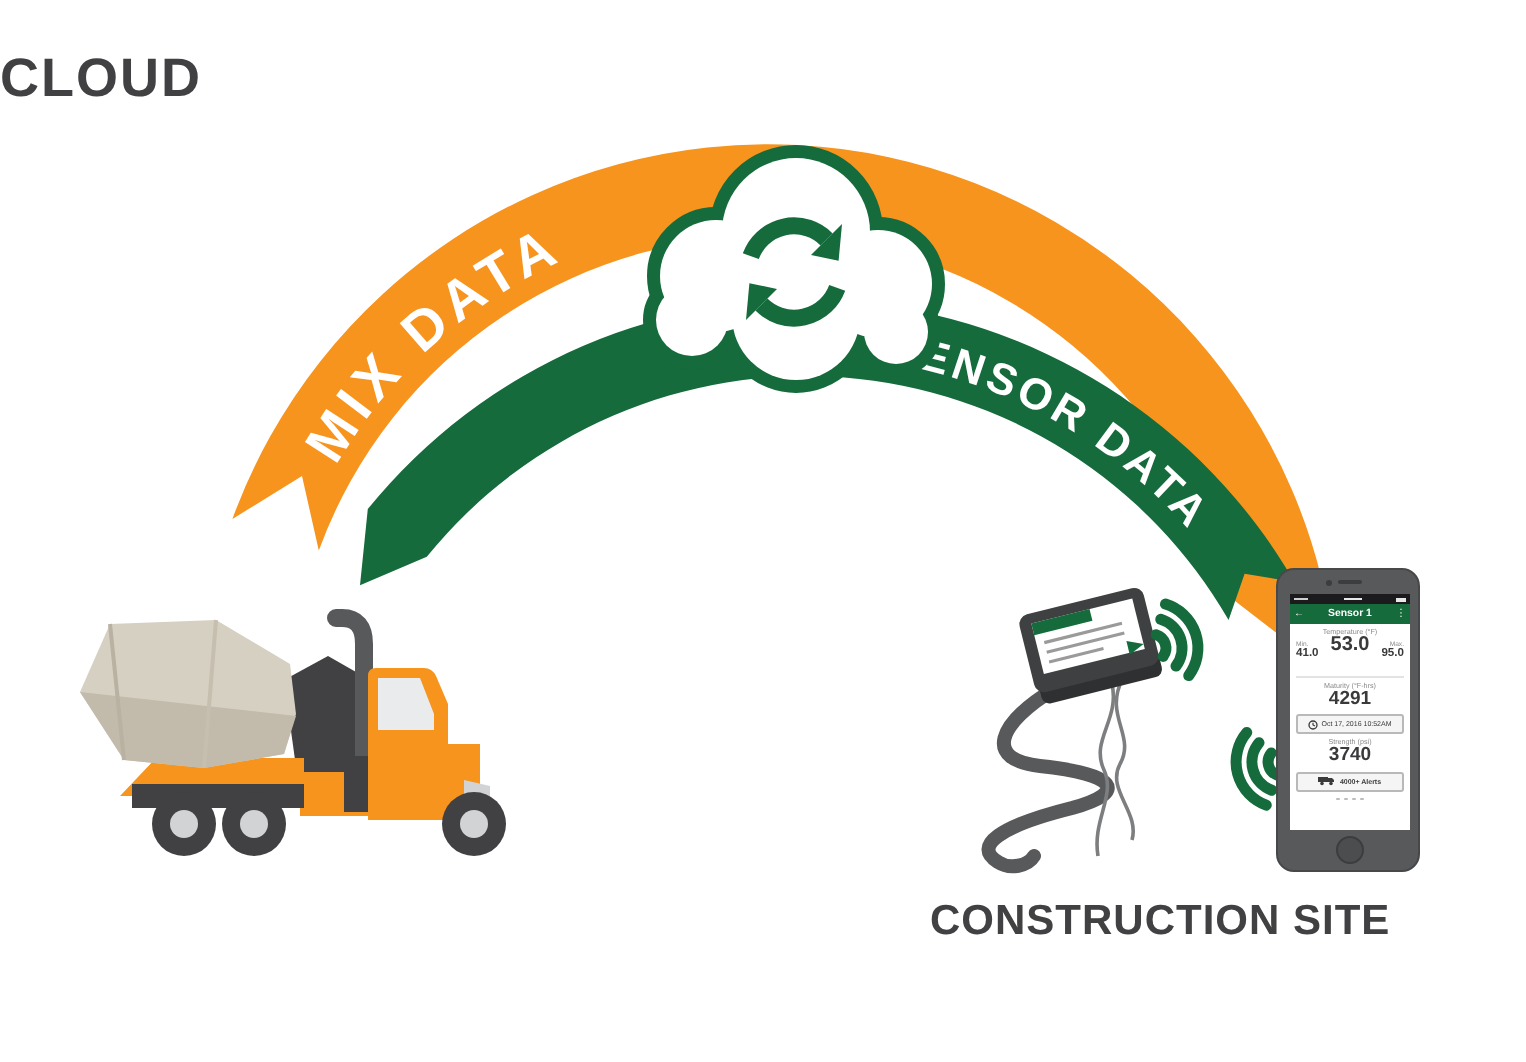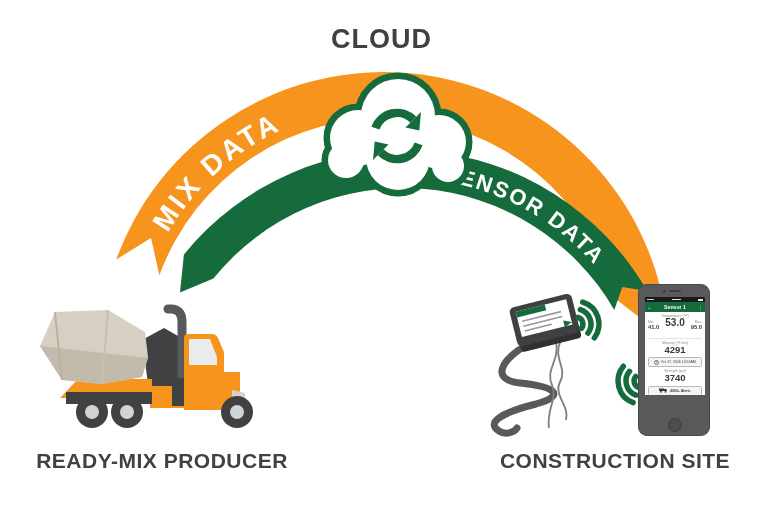"CLOUD" .big-label { text-align: center -> left }
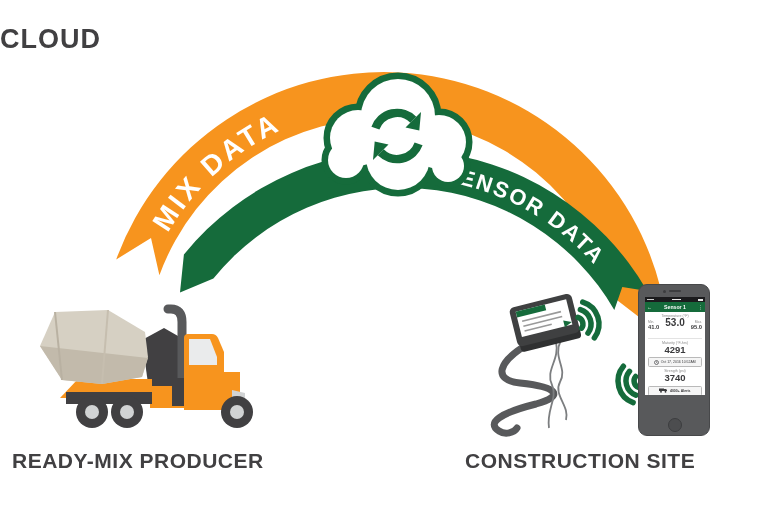"53.0" #screen { height: 98px -> 118px }
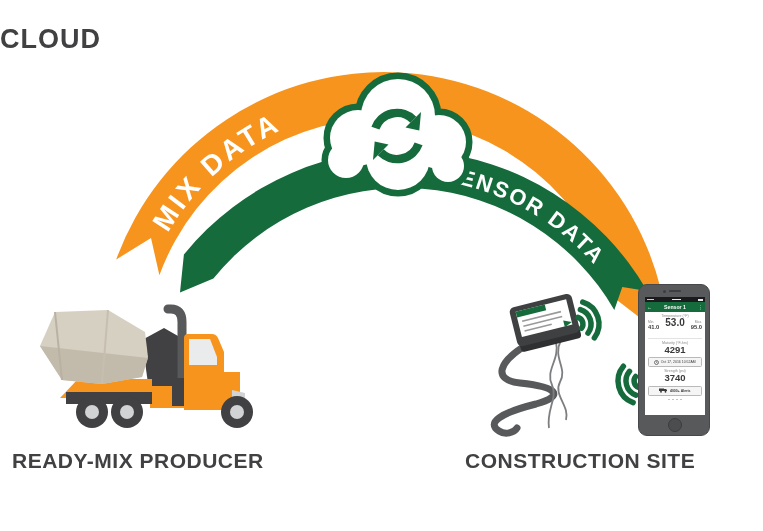"READY-MIX PRODUCER" div.big-label { html: <div>READY-MIX PRODUCER</div> -> none }
